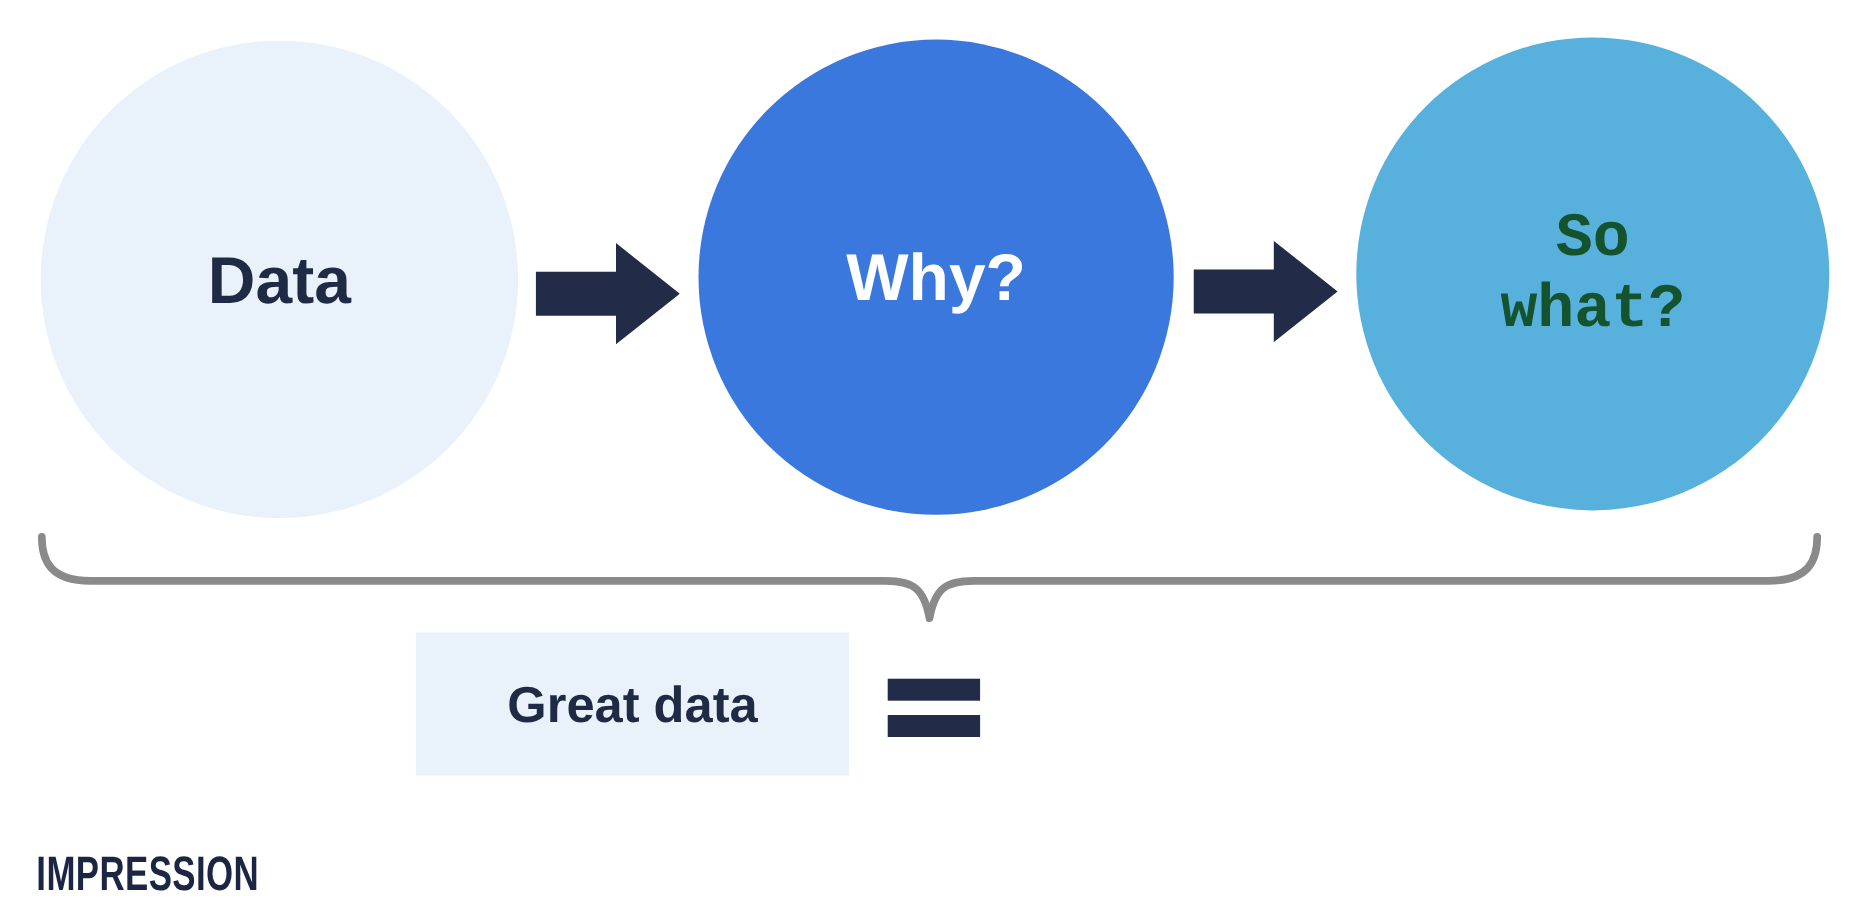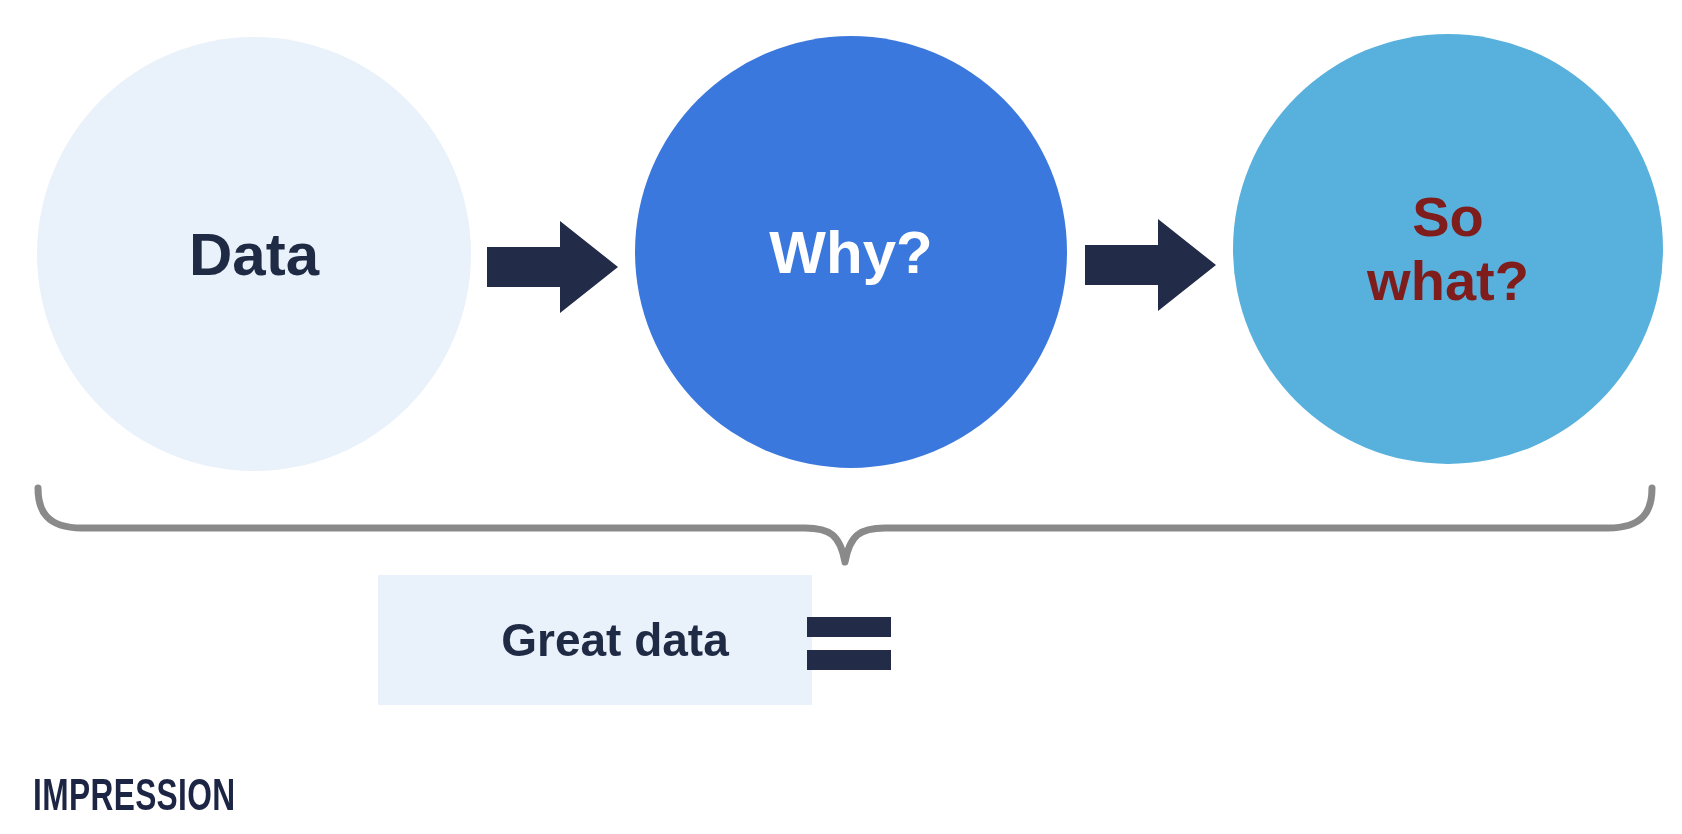"So what?" span.label { color: #7f1d1d -> #14532d; font-family: none -> Liberation Mono, monospace }
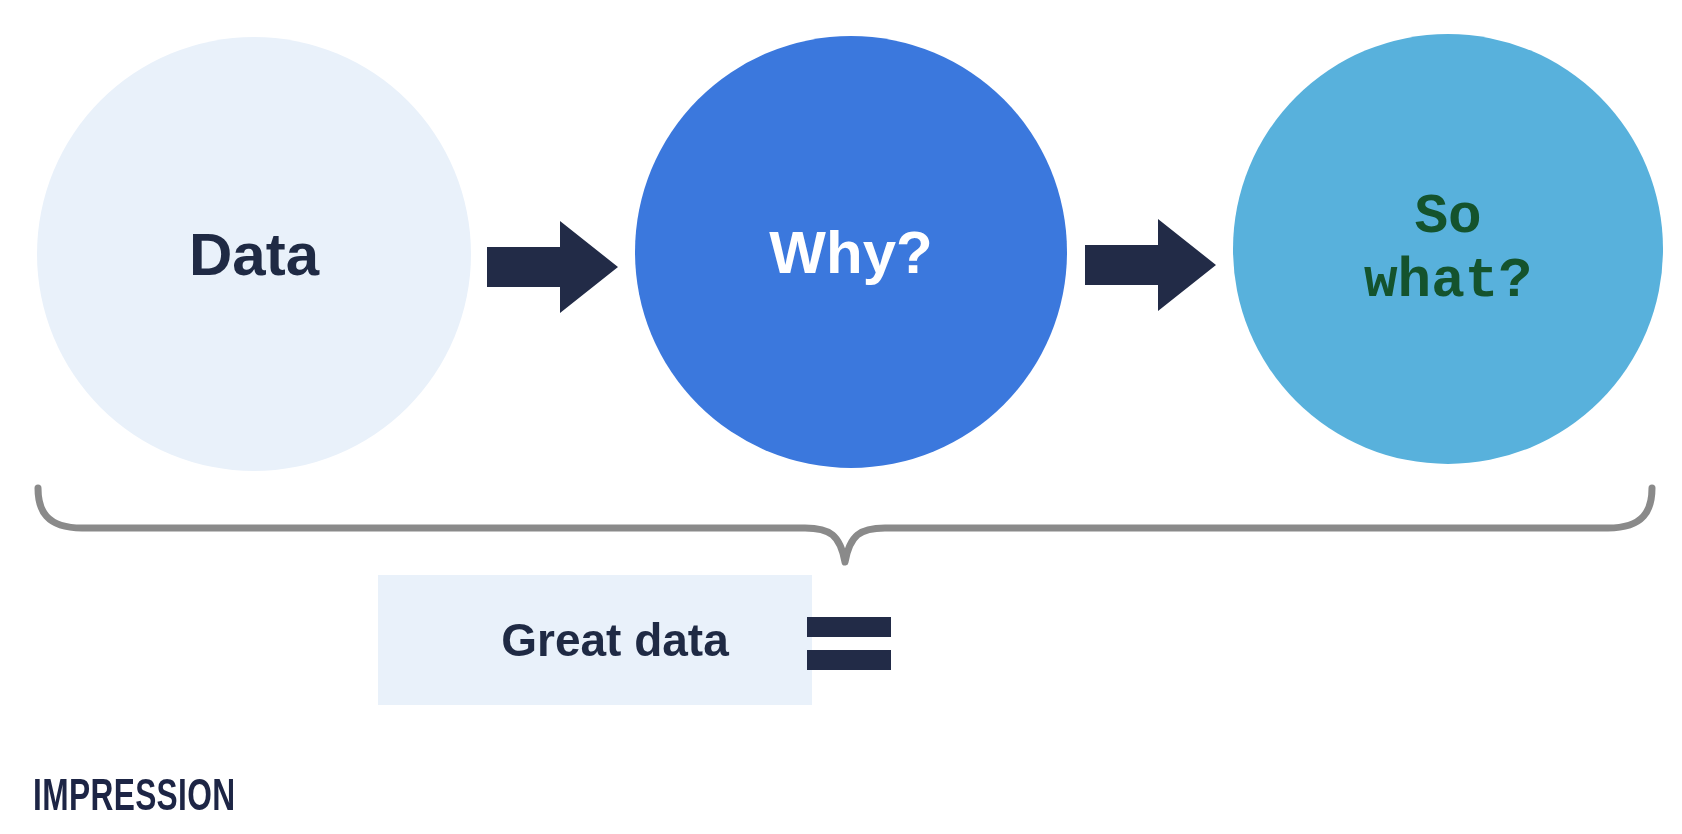"Great data" .eq-left { padding-left: 40px -> none }
